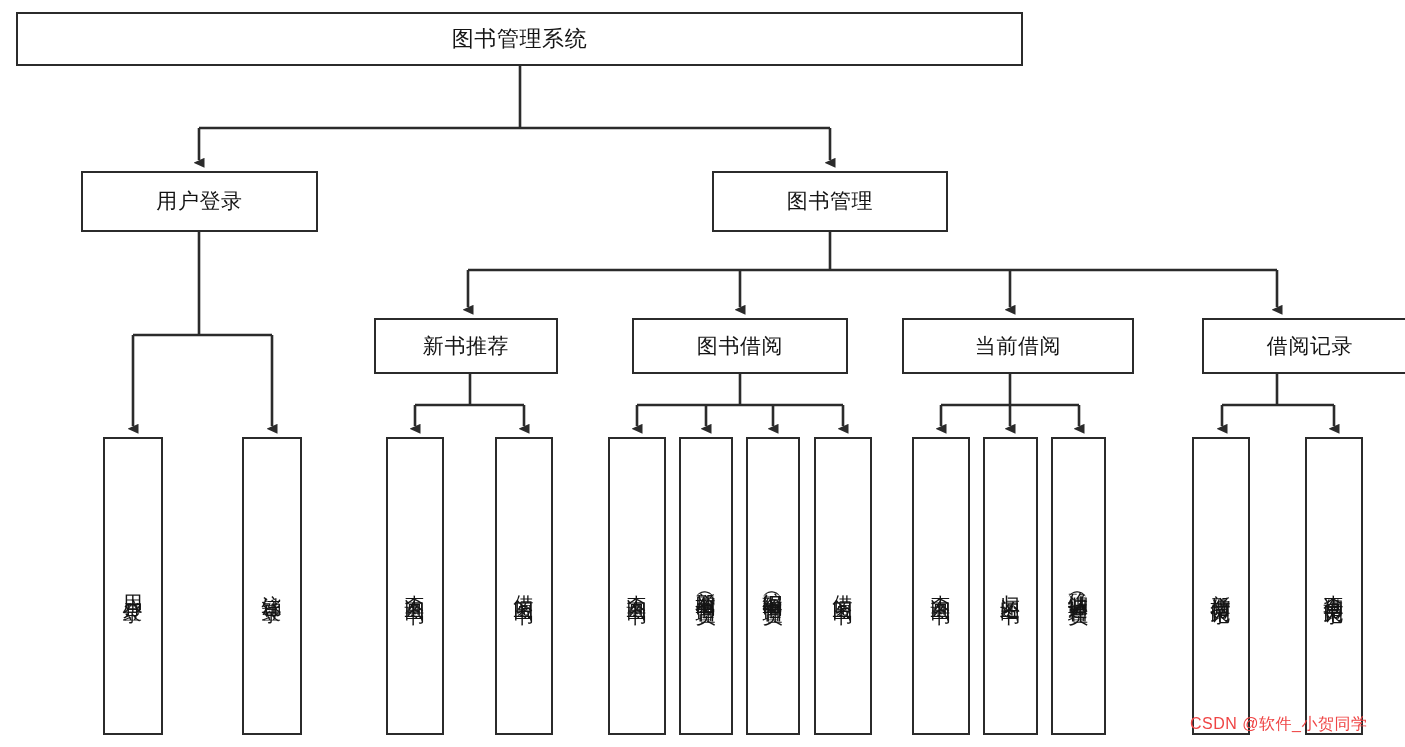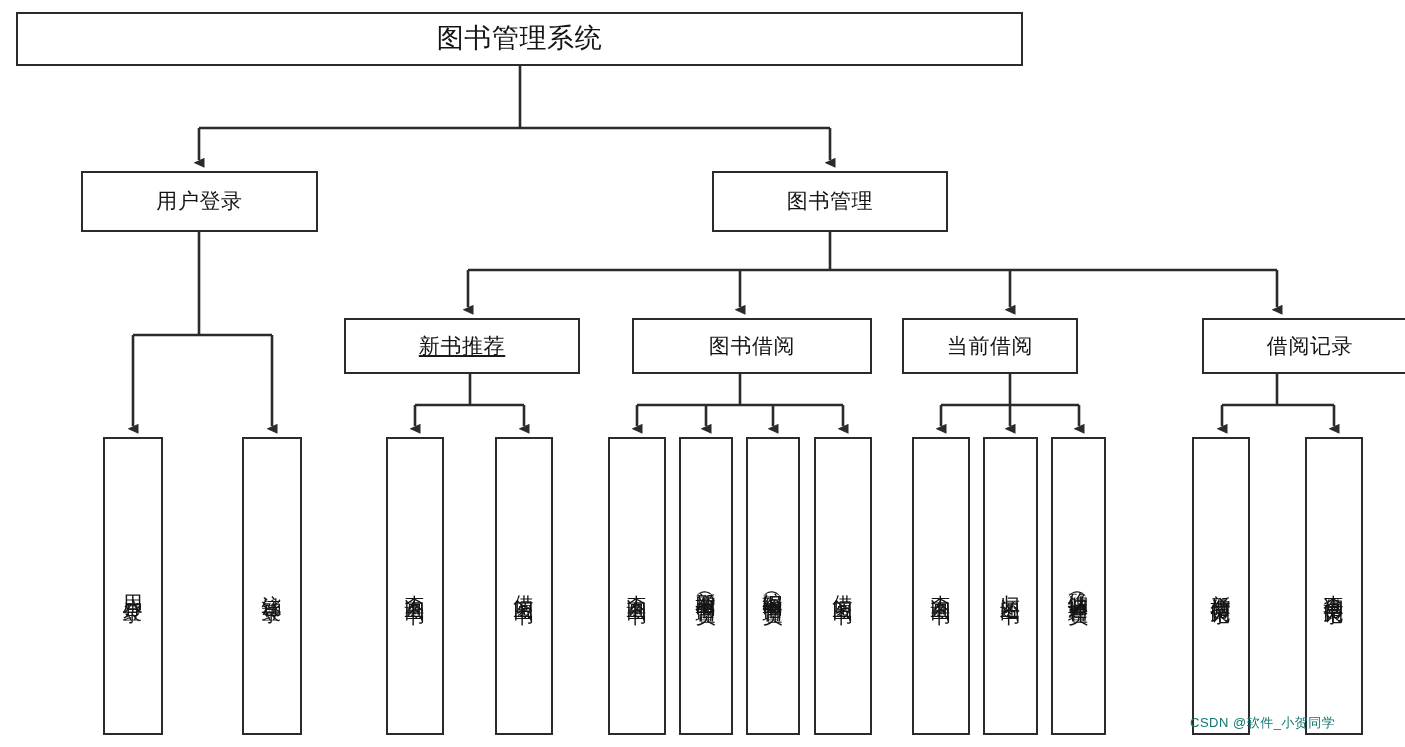"图书管理系统" .node.root .node-label { font-size: 27px -> 22px }
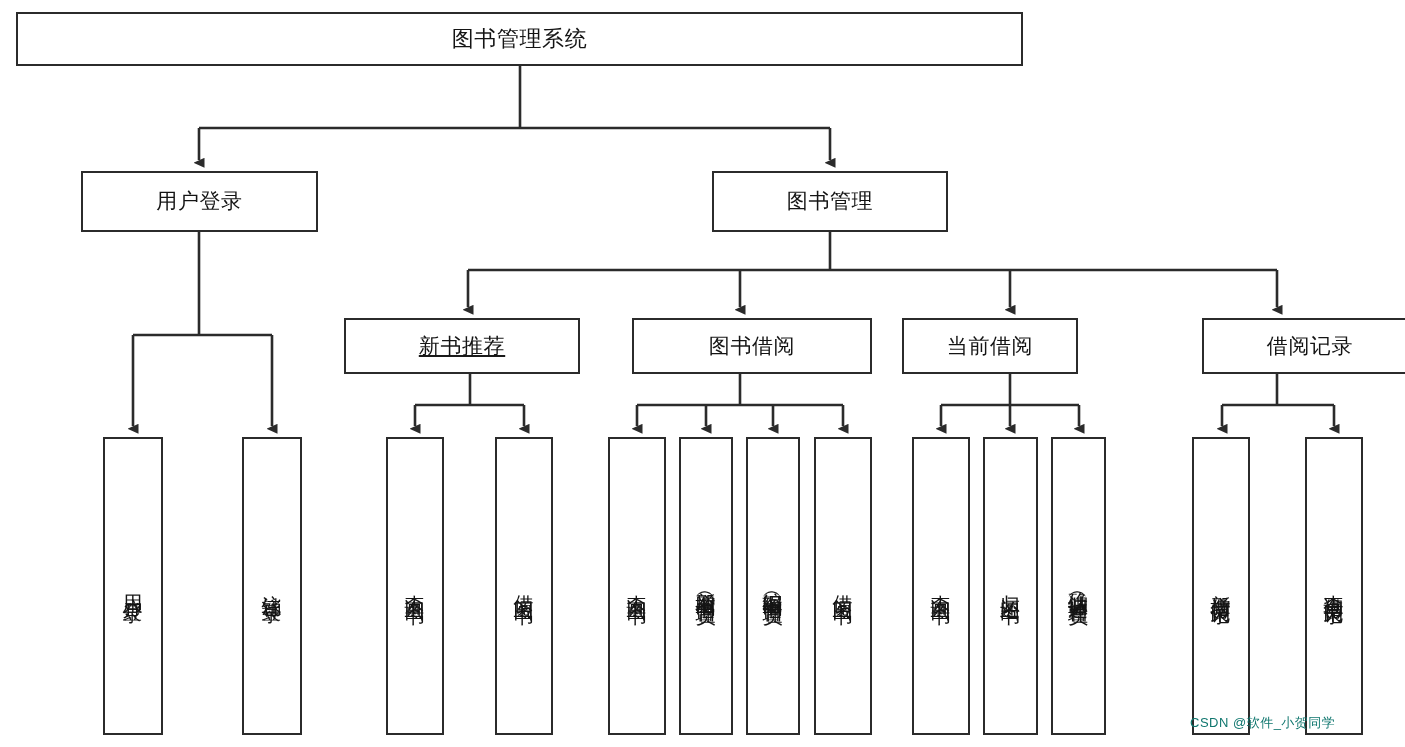"新书推荐" div.node { left: 344px -> 374px; text-decoration: underline -> none; width: 236px -> 184px }
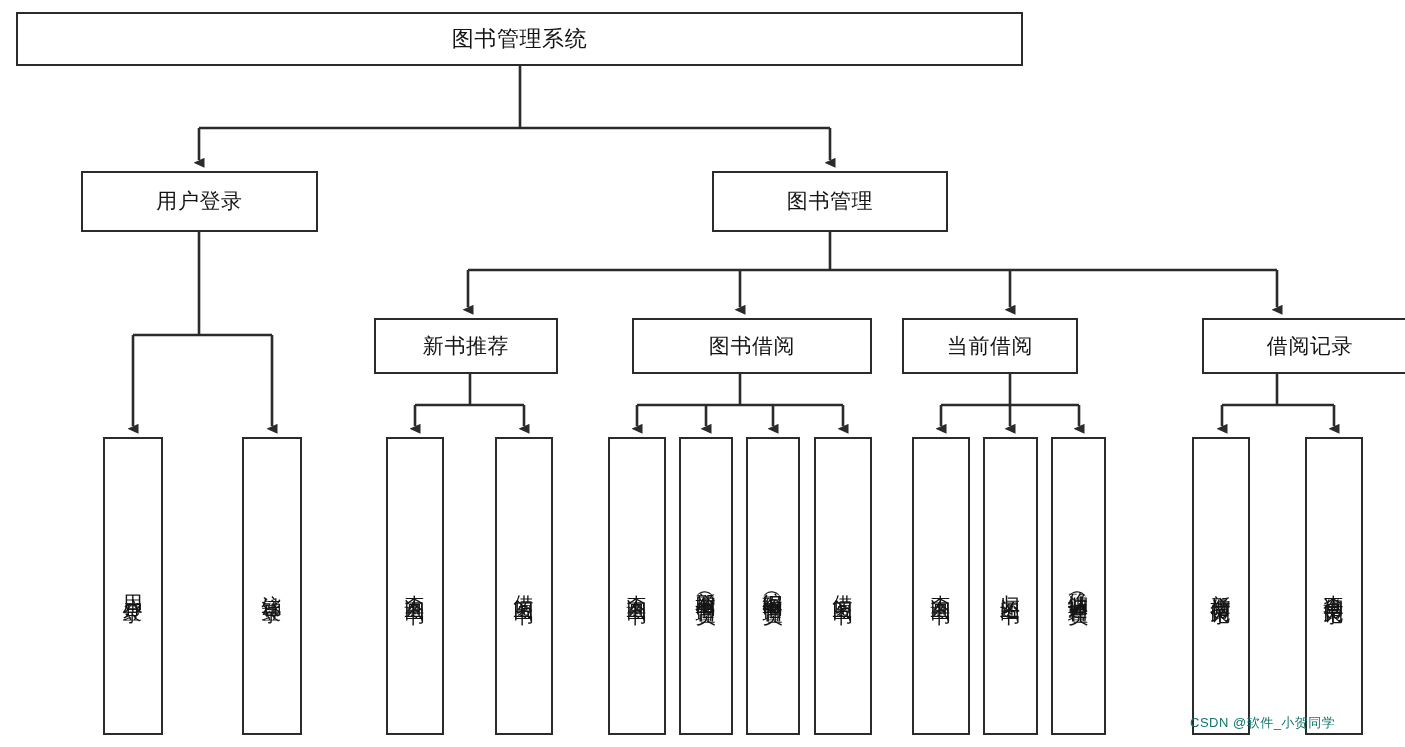"图书借阅" div.node { width: 240px -> 216px }
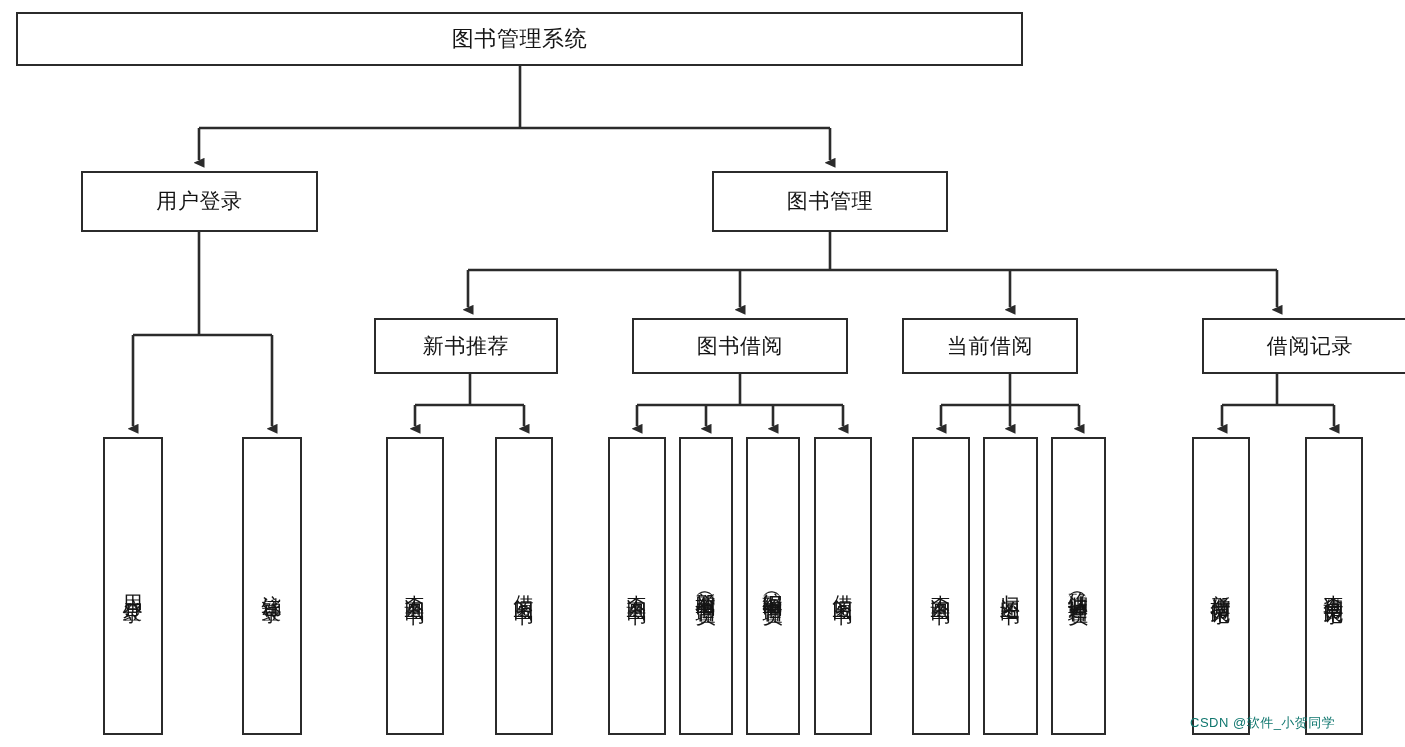"当前借阅" div.node { width: 176px -> 232px }
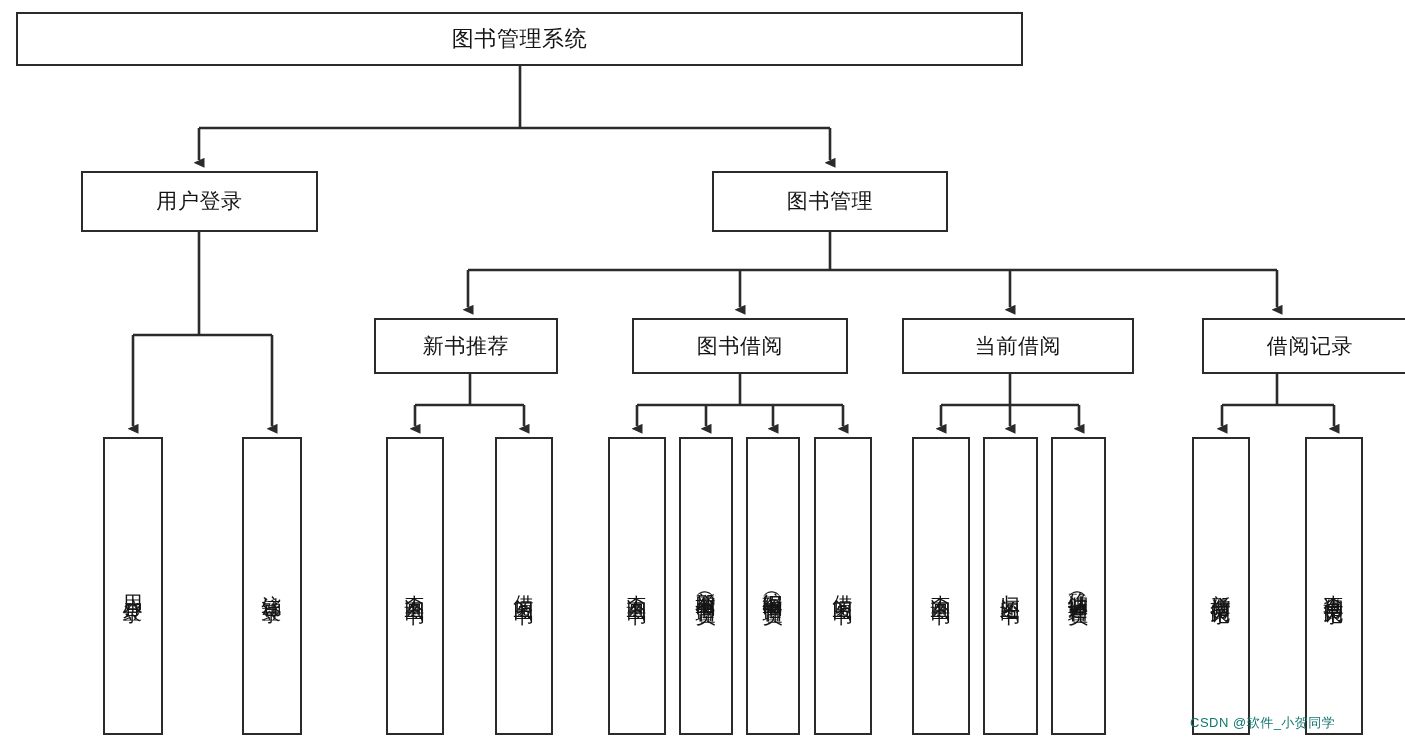"CSDN @软件_小贺同学" .watermark { color: #0f766e -> #ef4444; font-size: 13px -> 16px }
